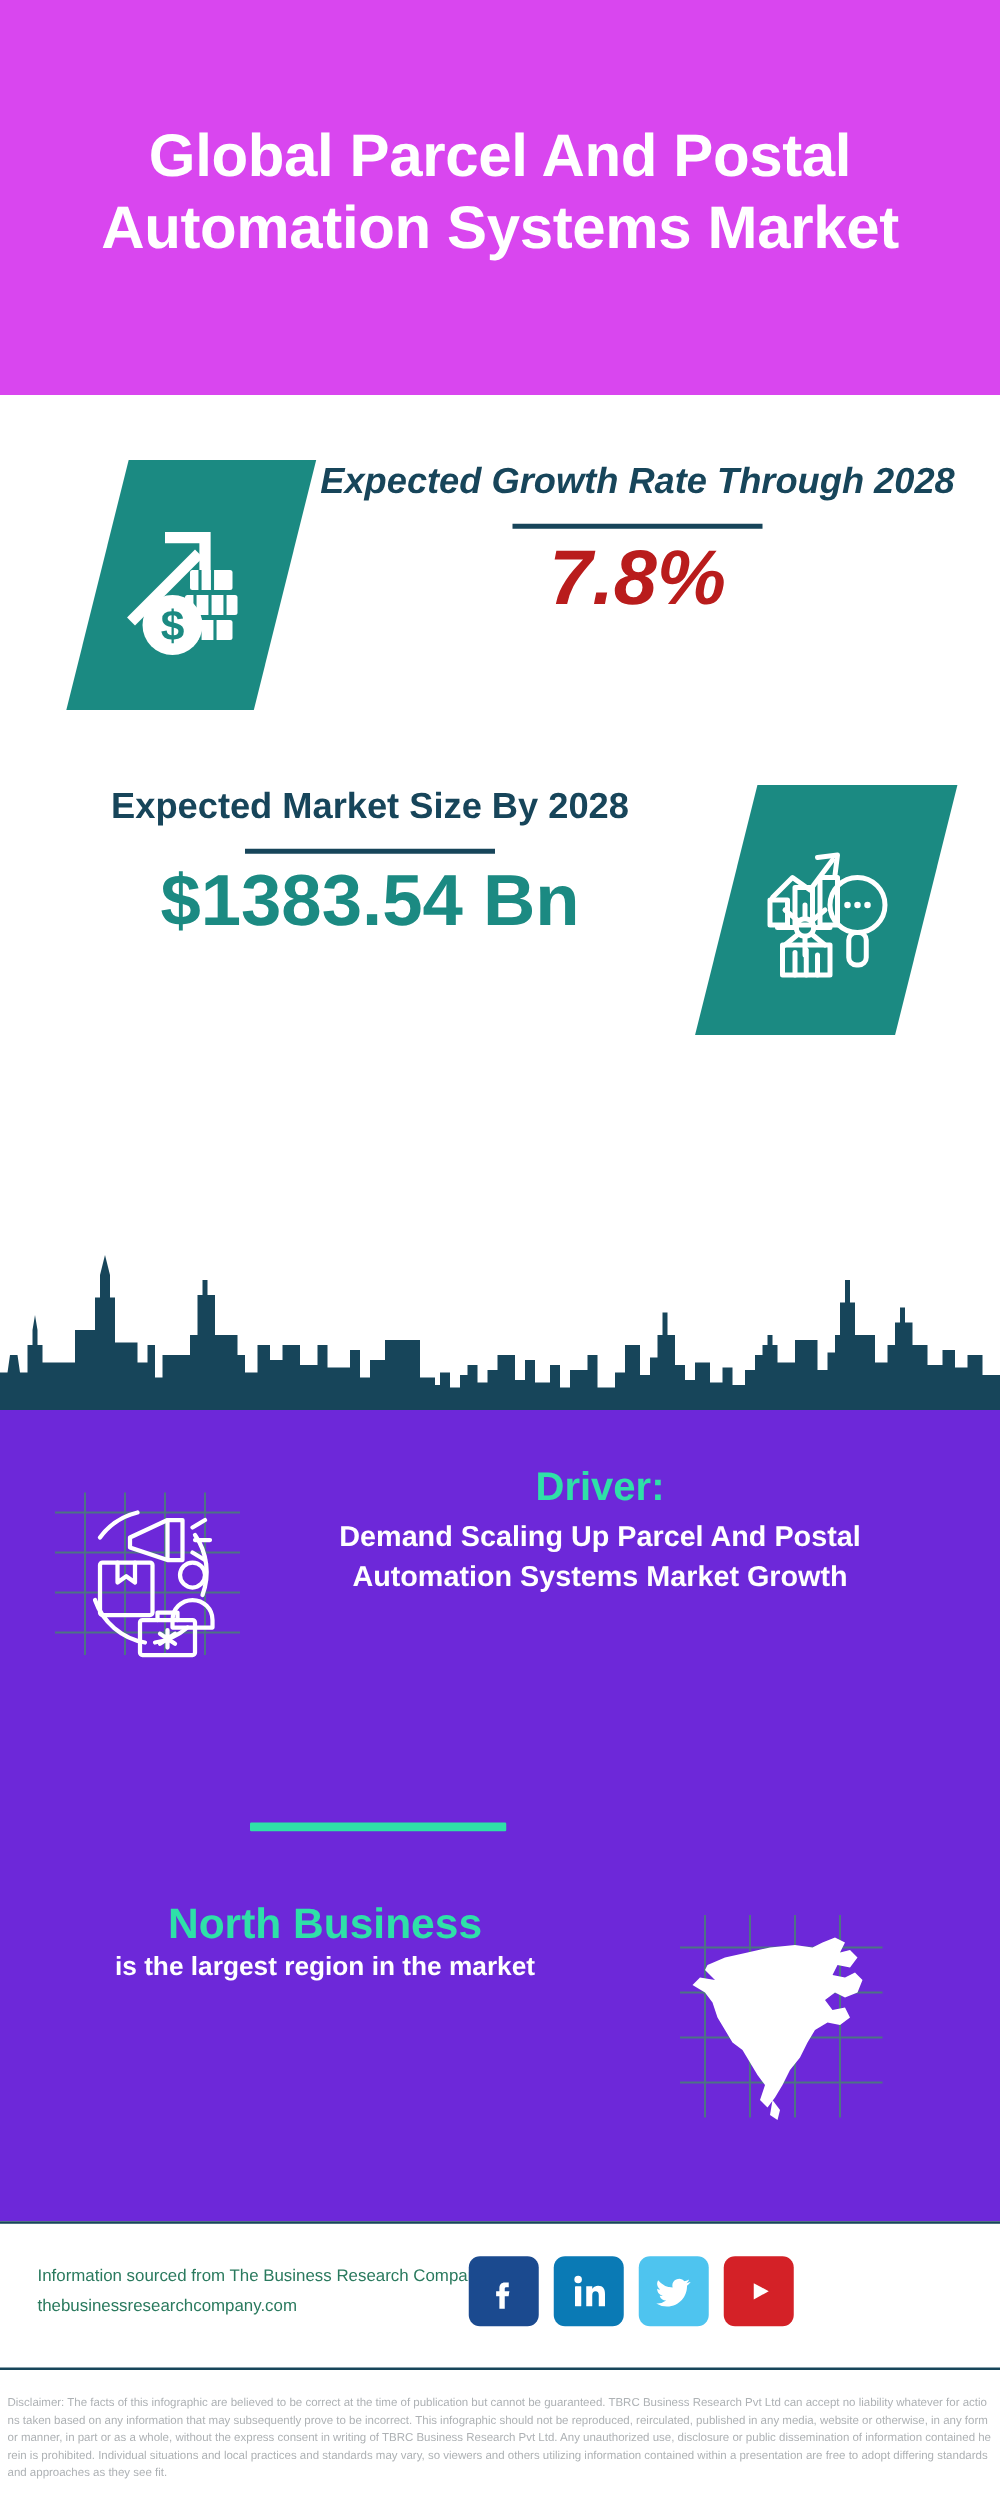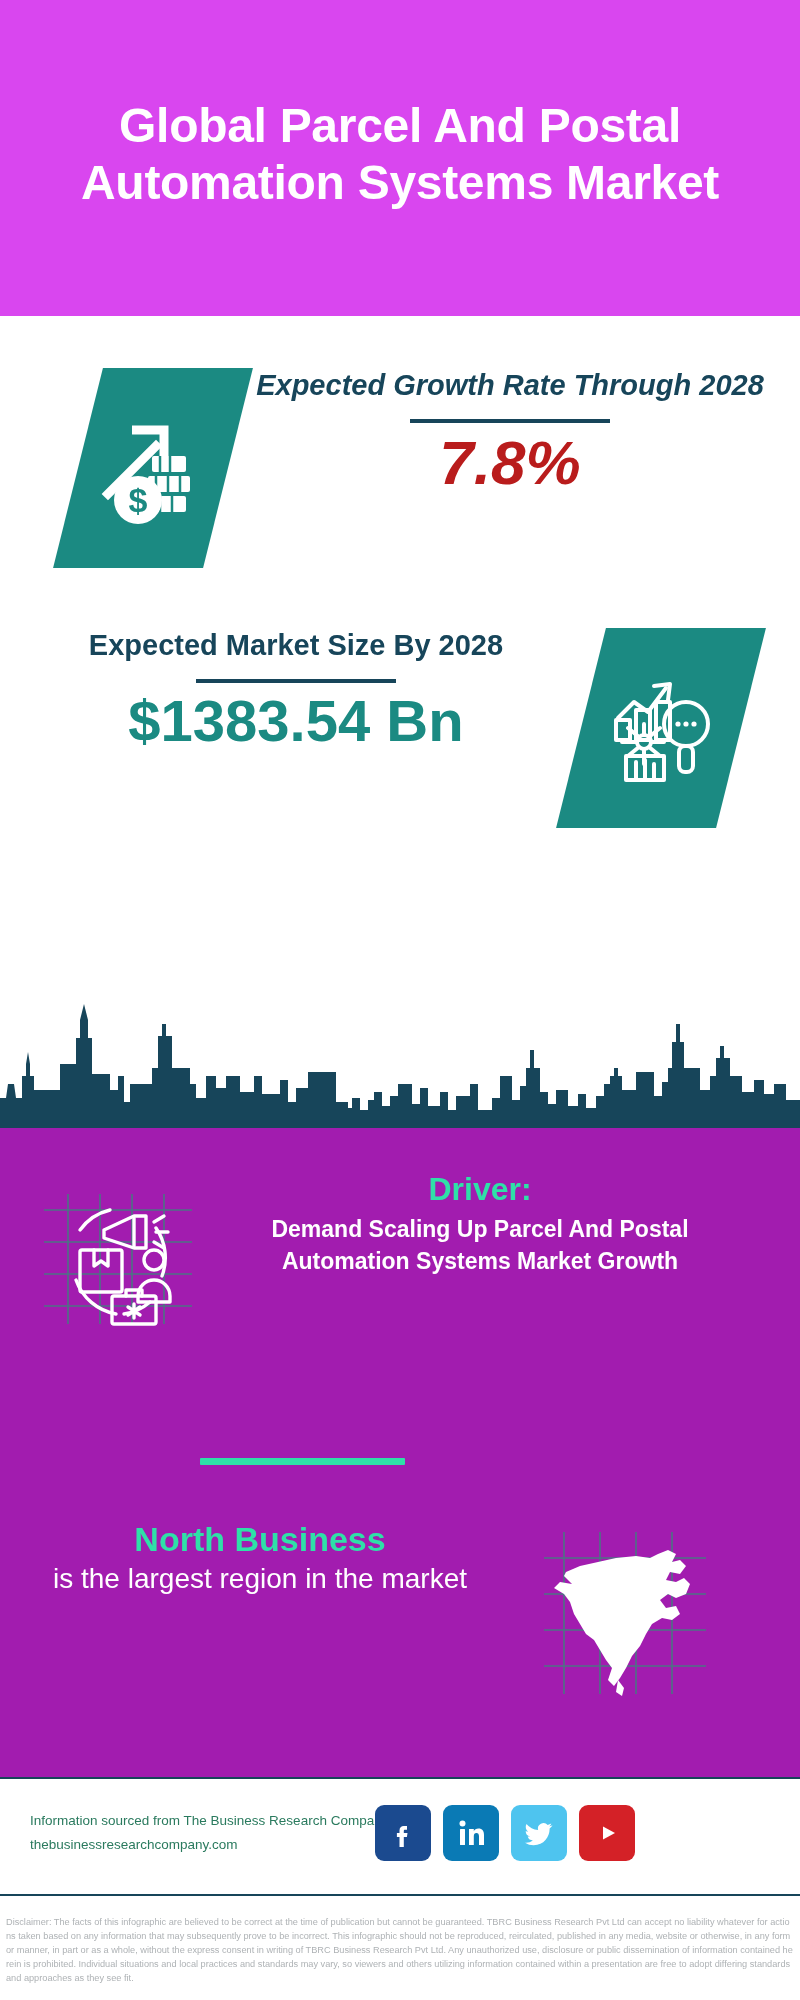"Driver:" .dark-zone { background: #a21caf -> #6d28d9 }
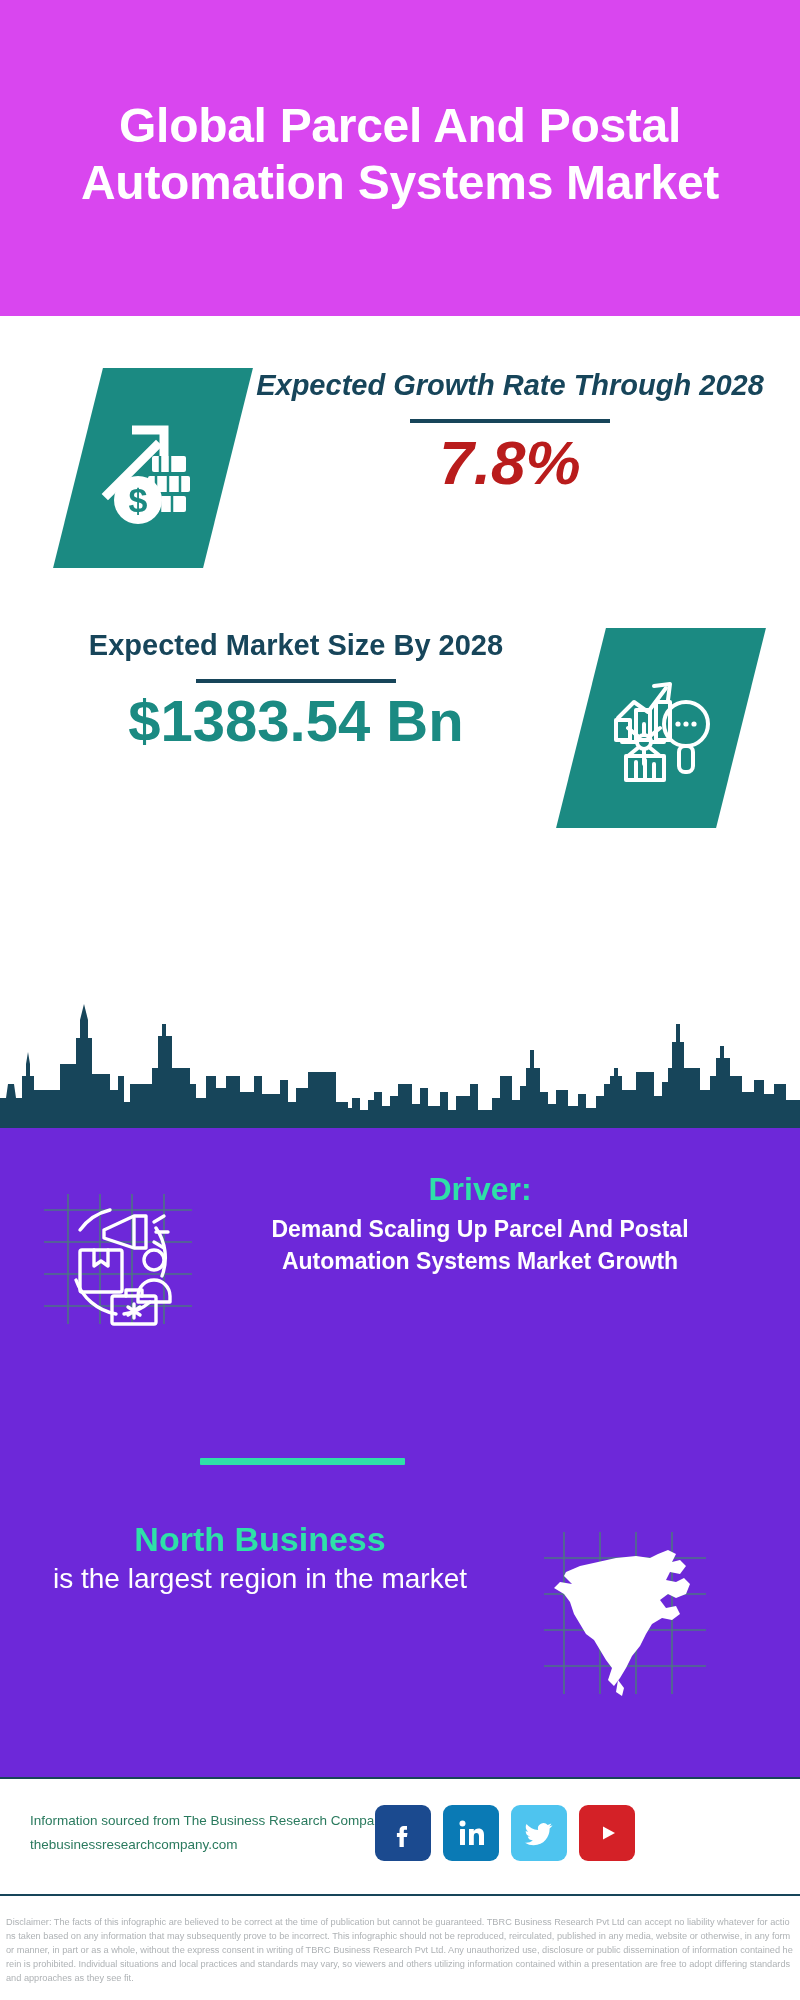"is the largest region in" .region-sub { font-size: 28px -> 21px; font-weight: normal -> bold }
